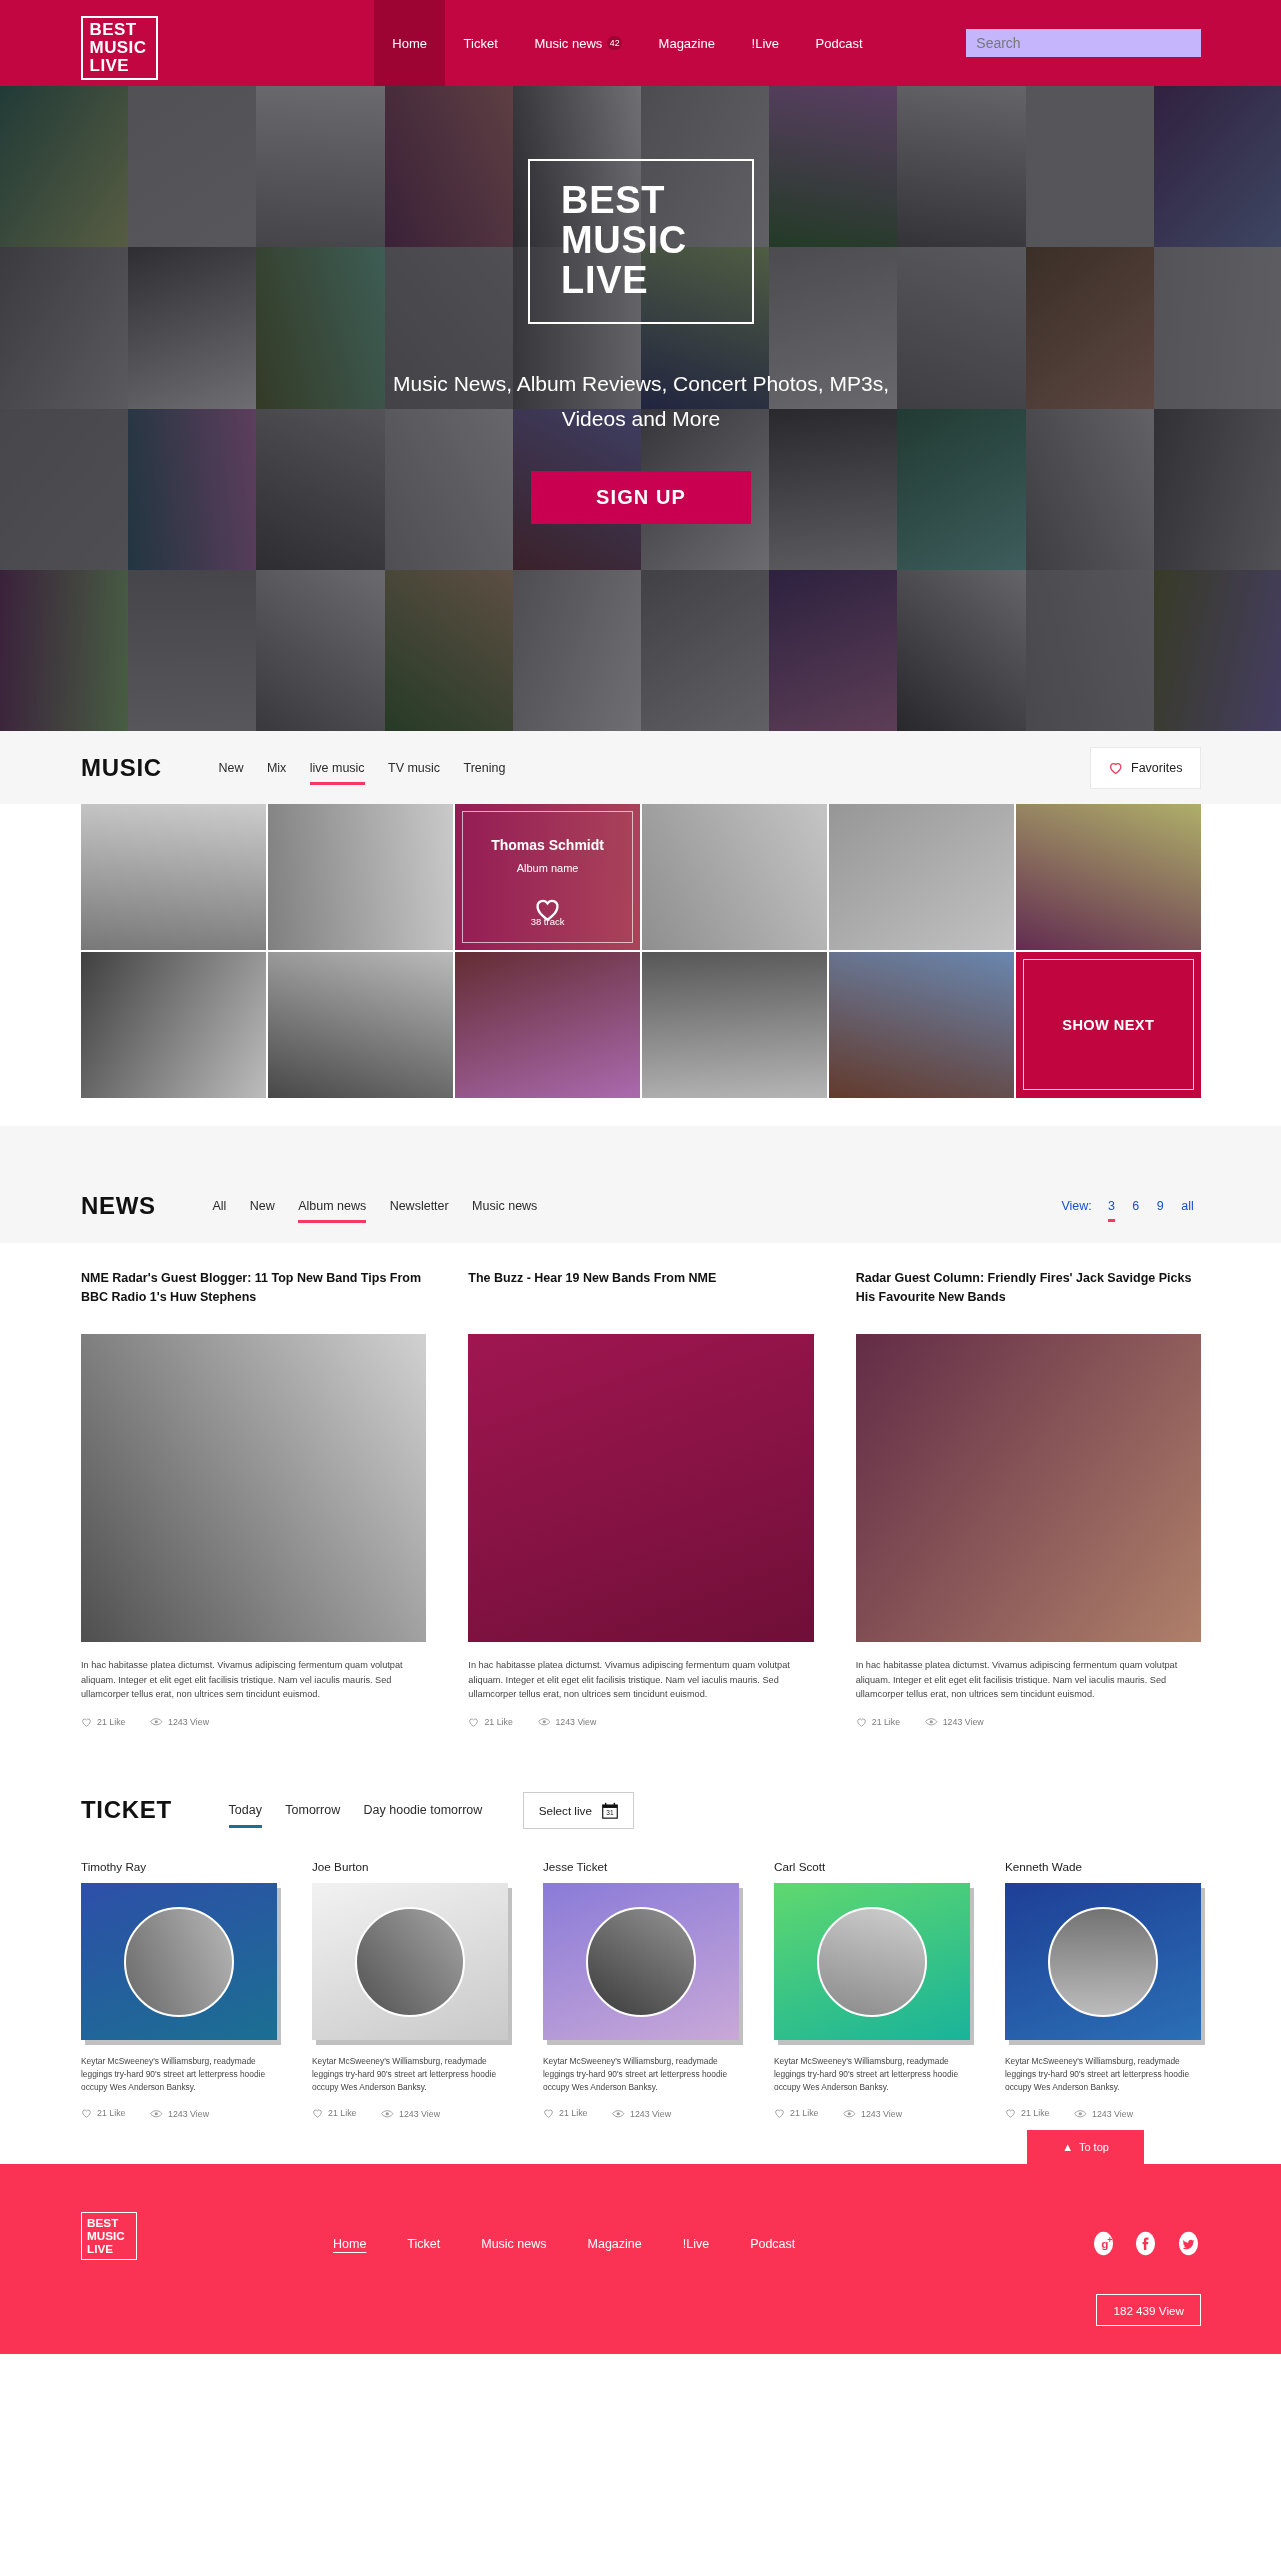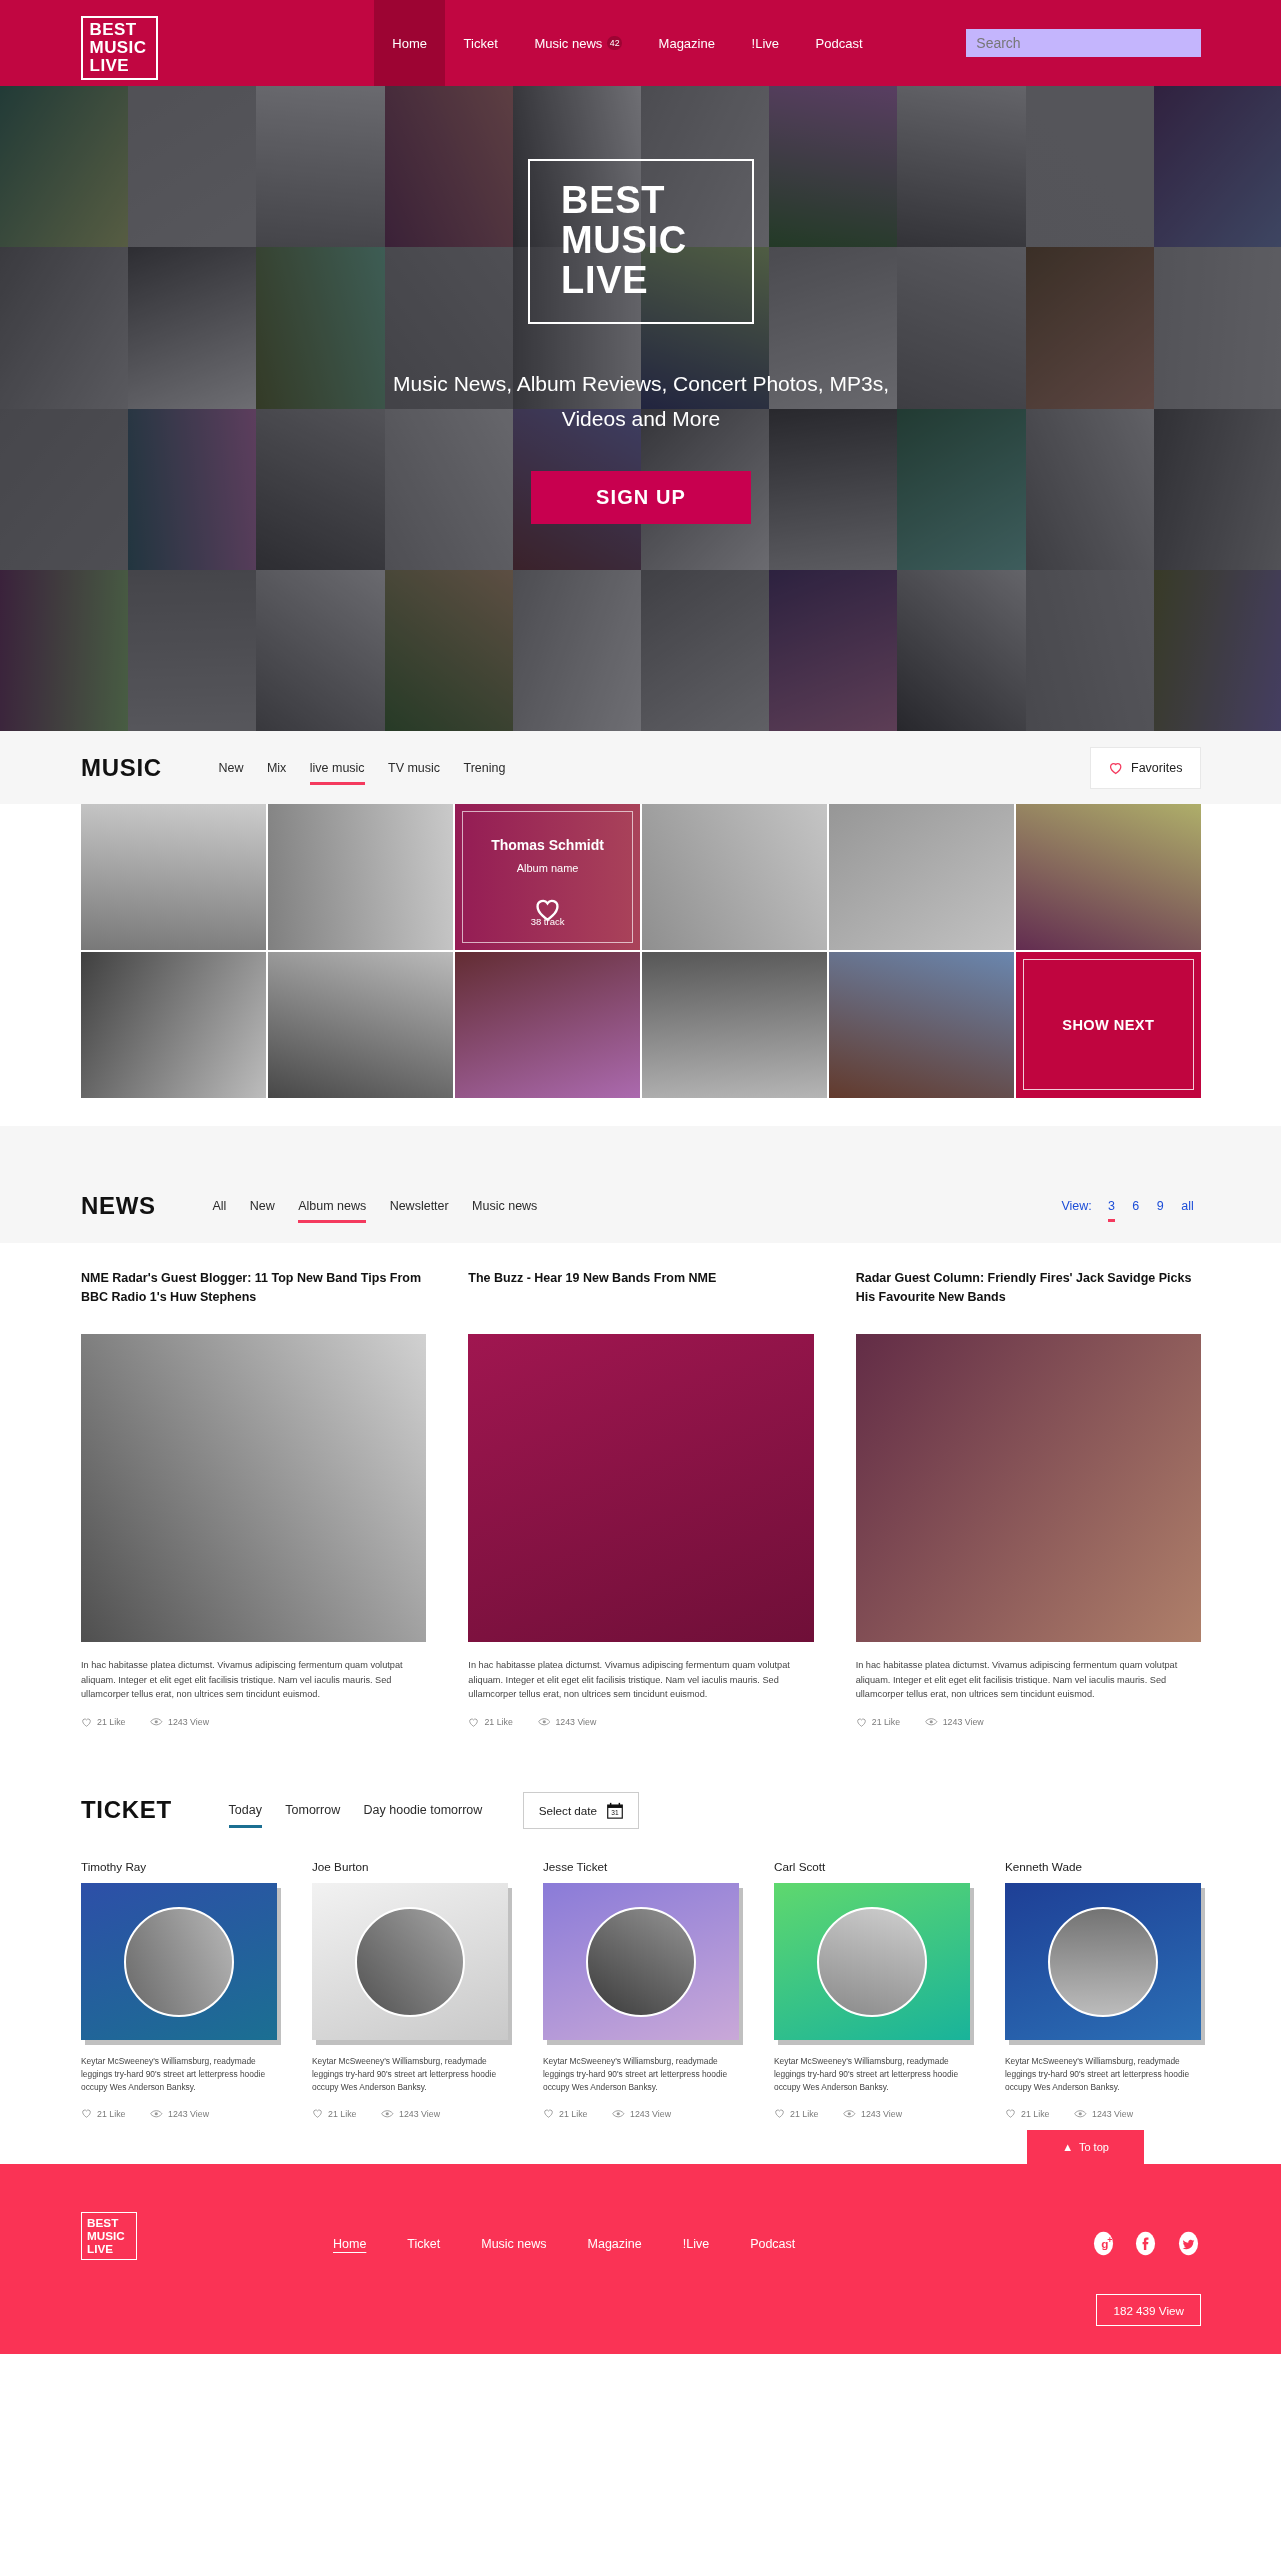"21 Like" .meta-item { align-items: center -> none }
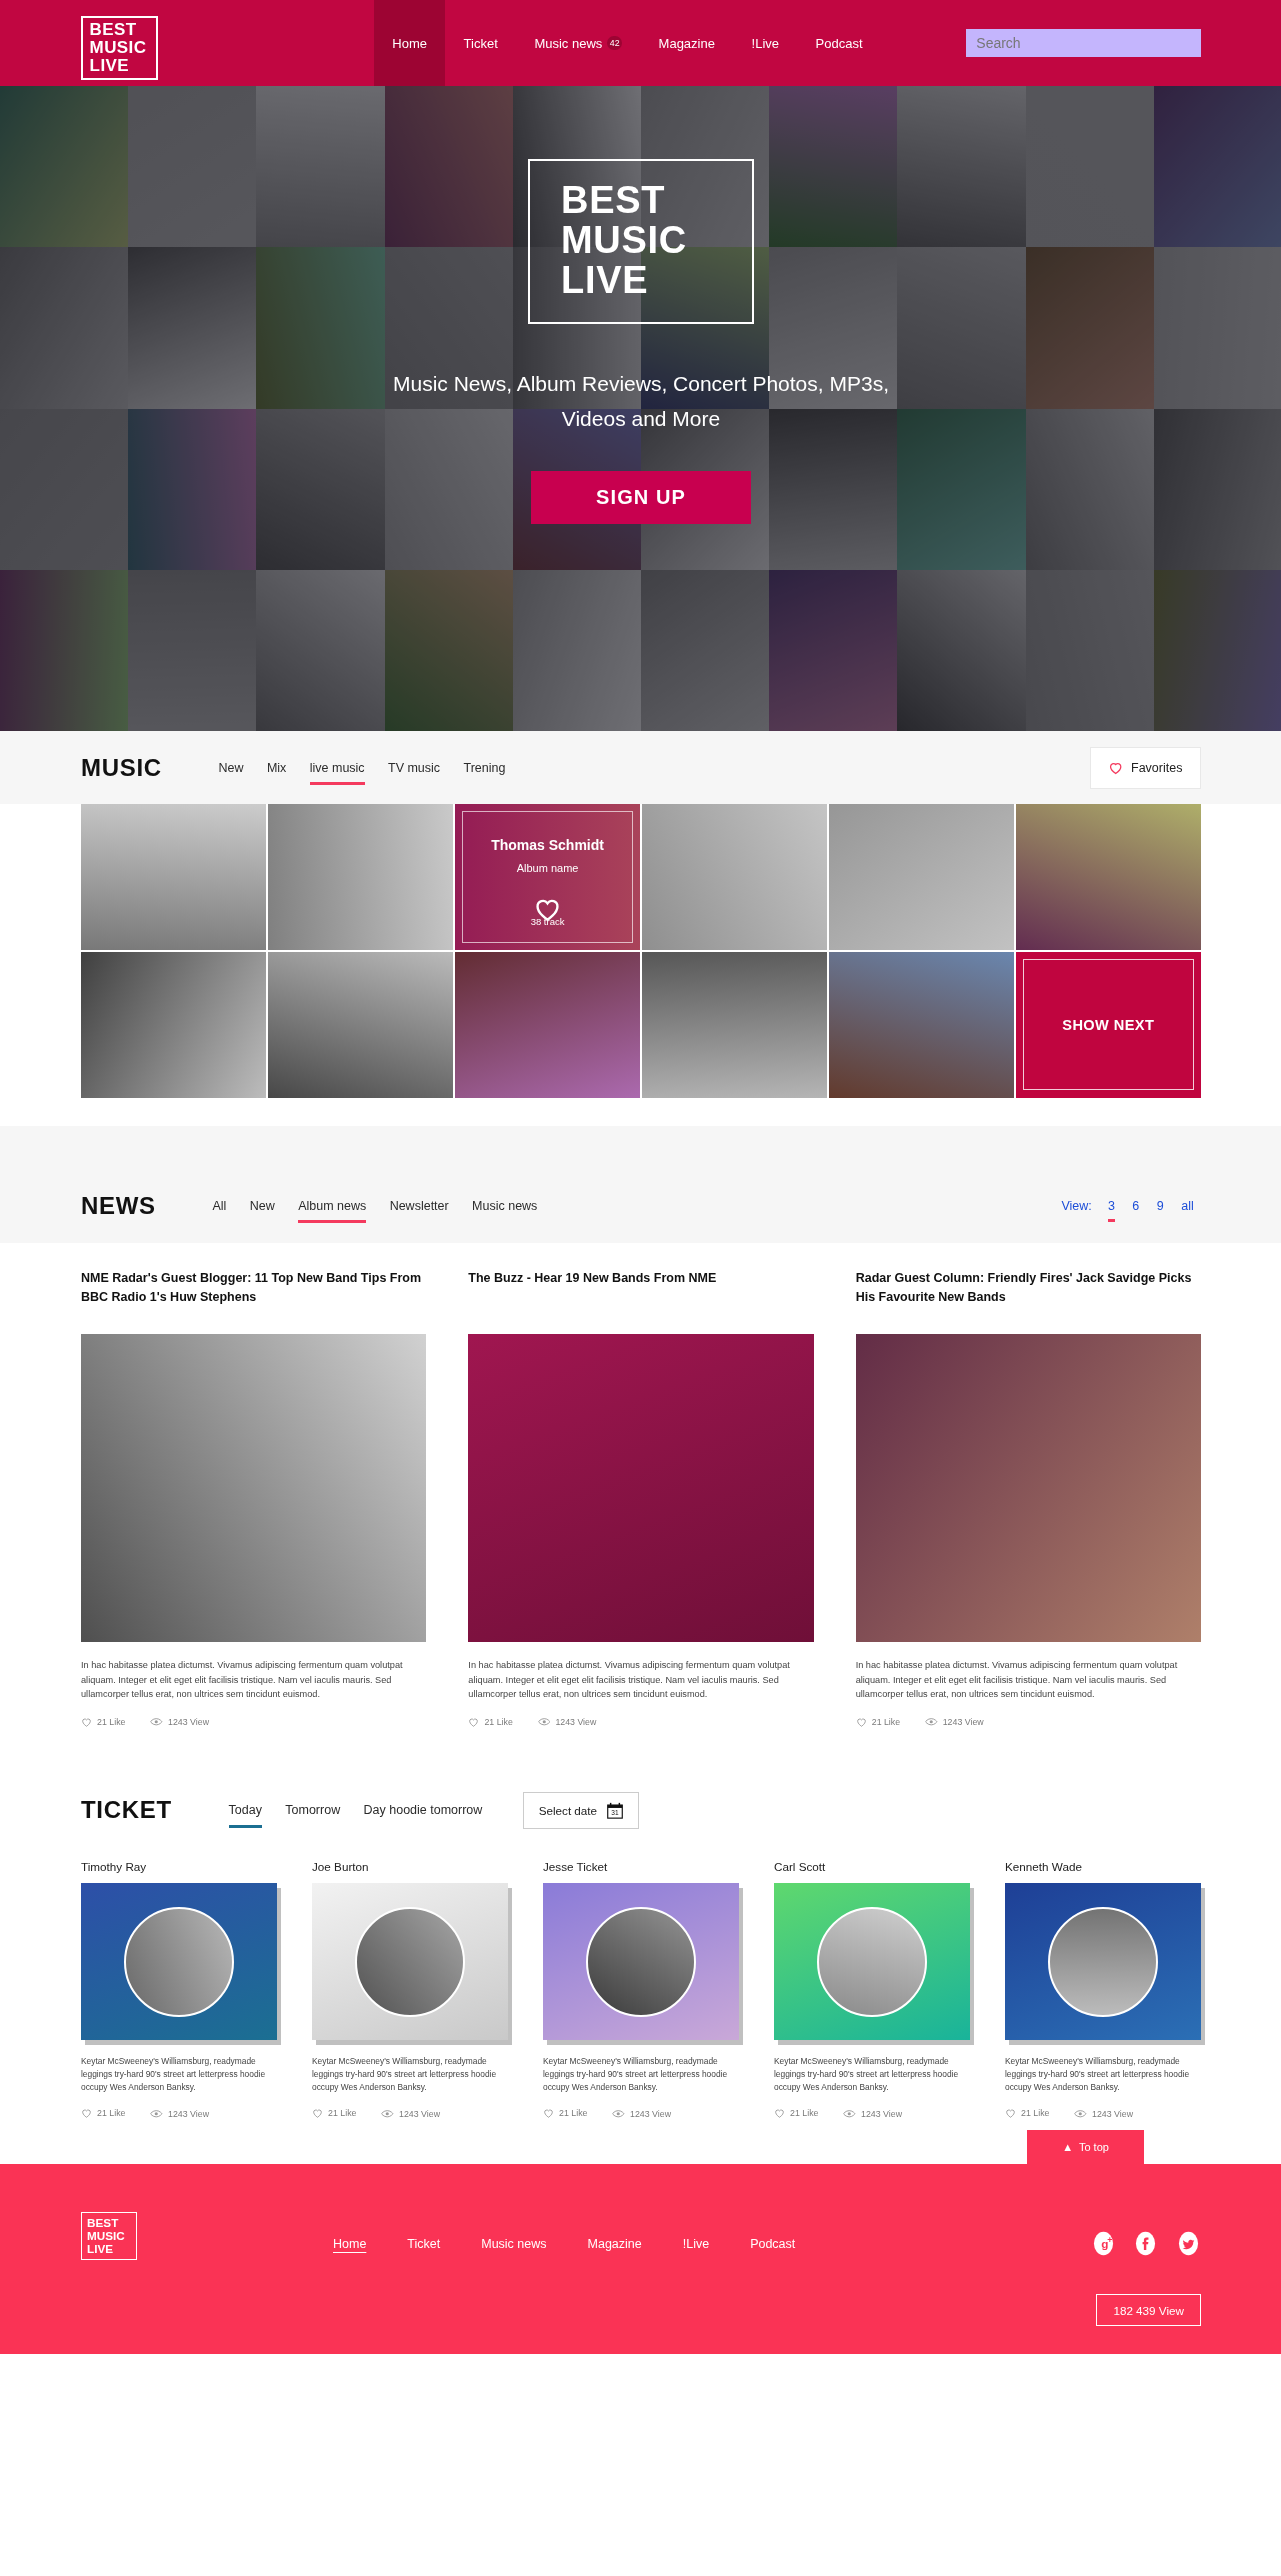"Select date" span { text: date -> live }
